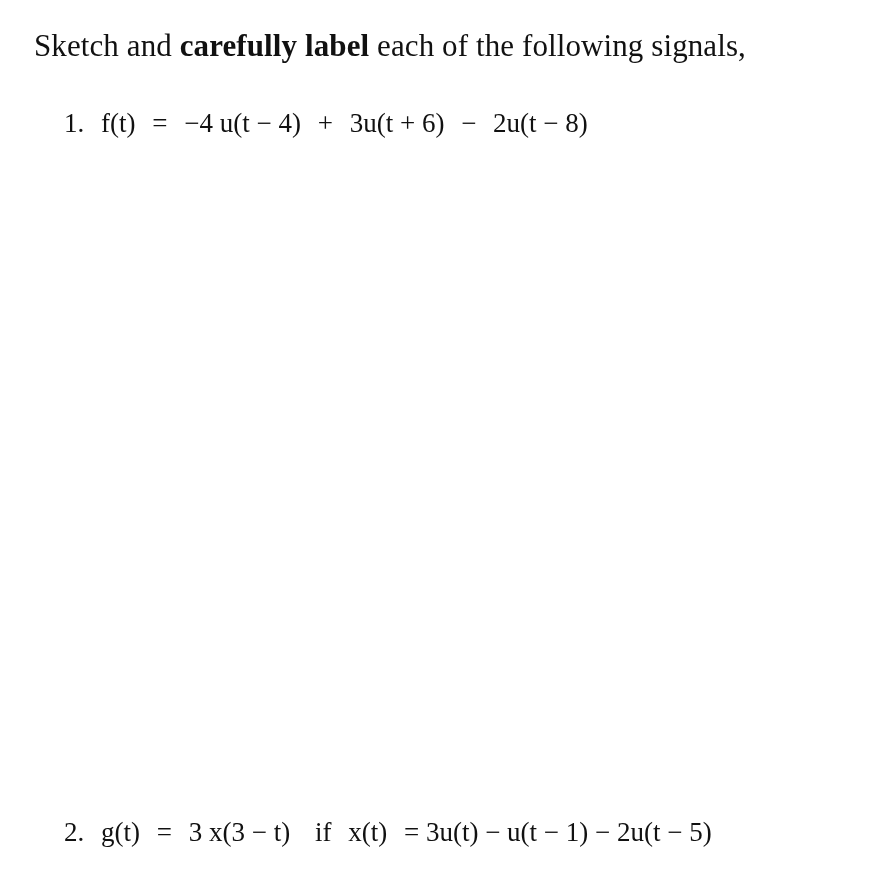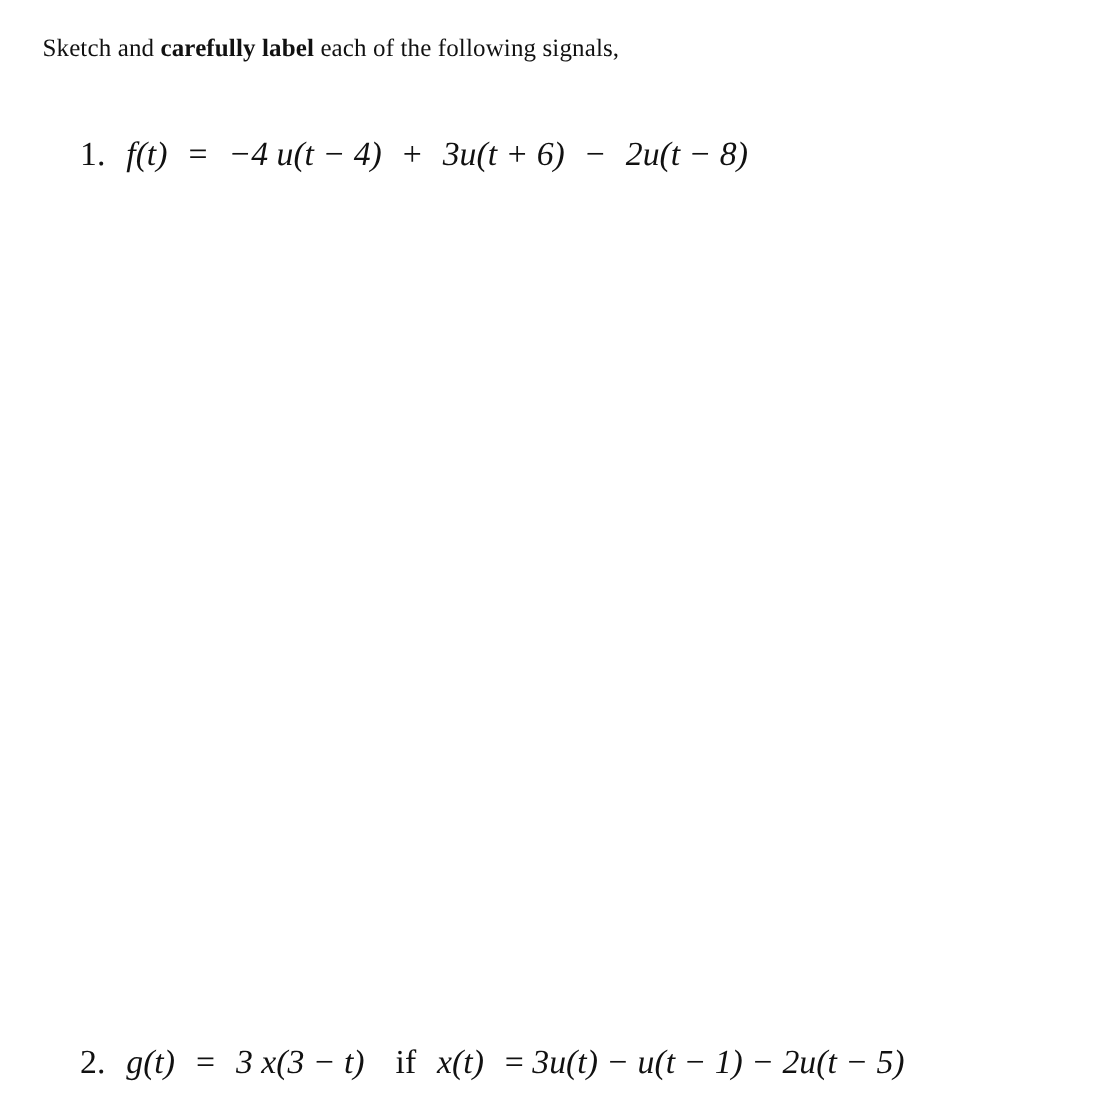"Sketch and carefully label each" .intro { font-size: 20px -> 31px }
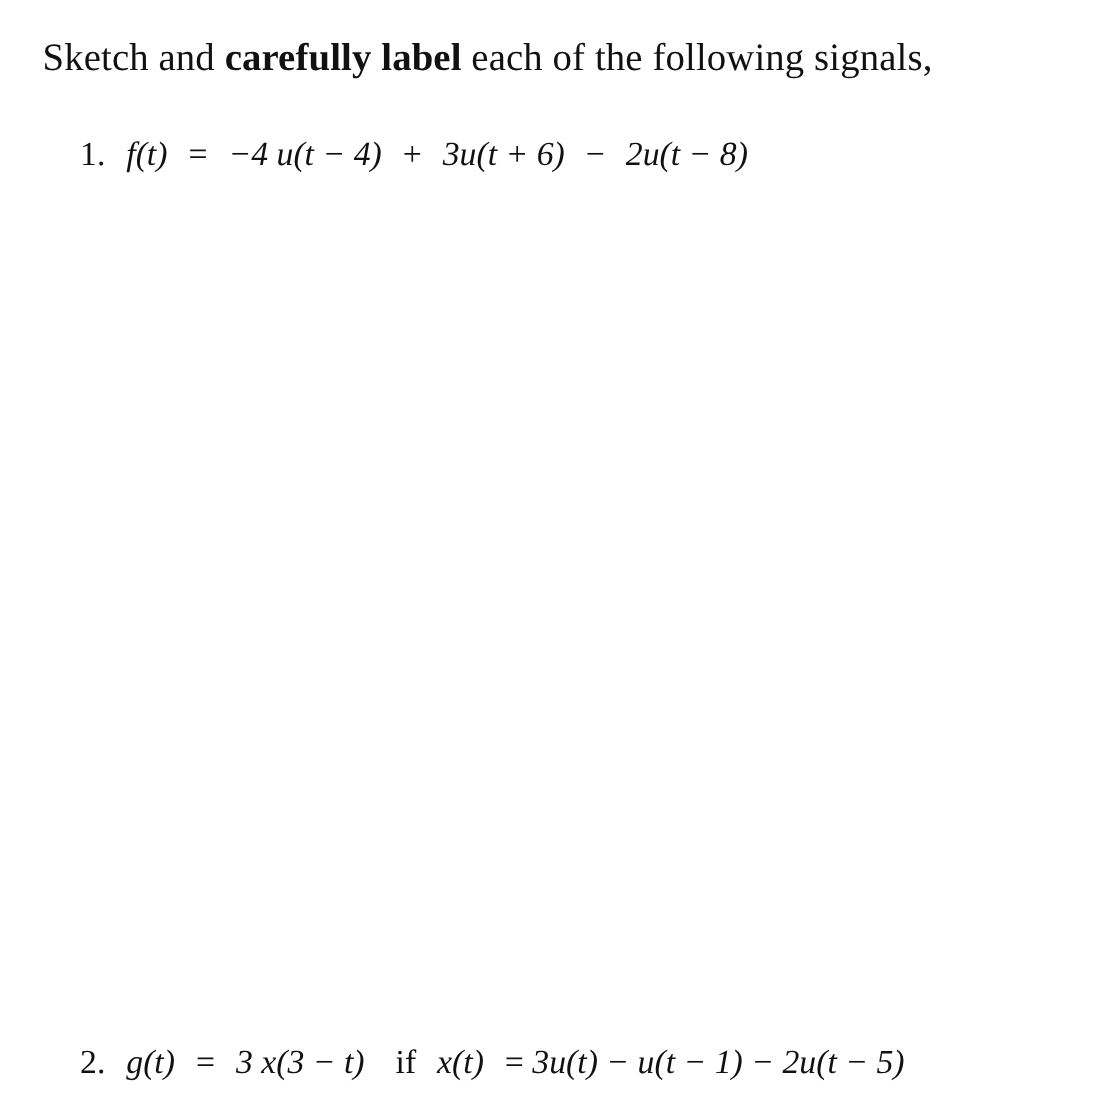"f(t)" .m { font-style: italic -> none }
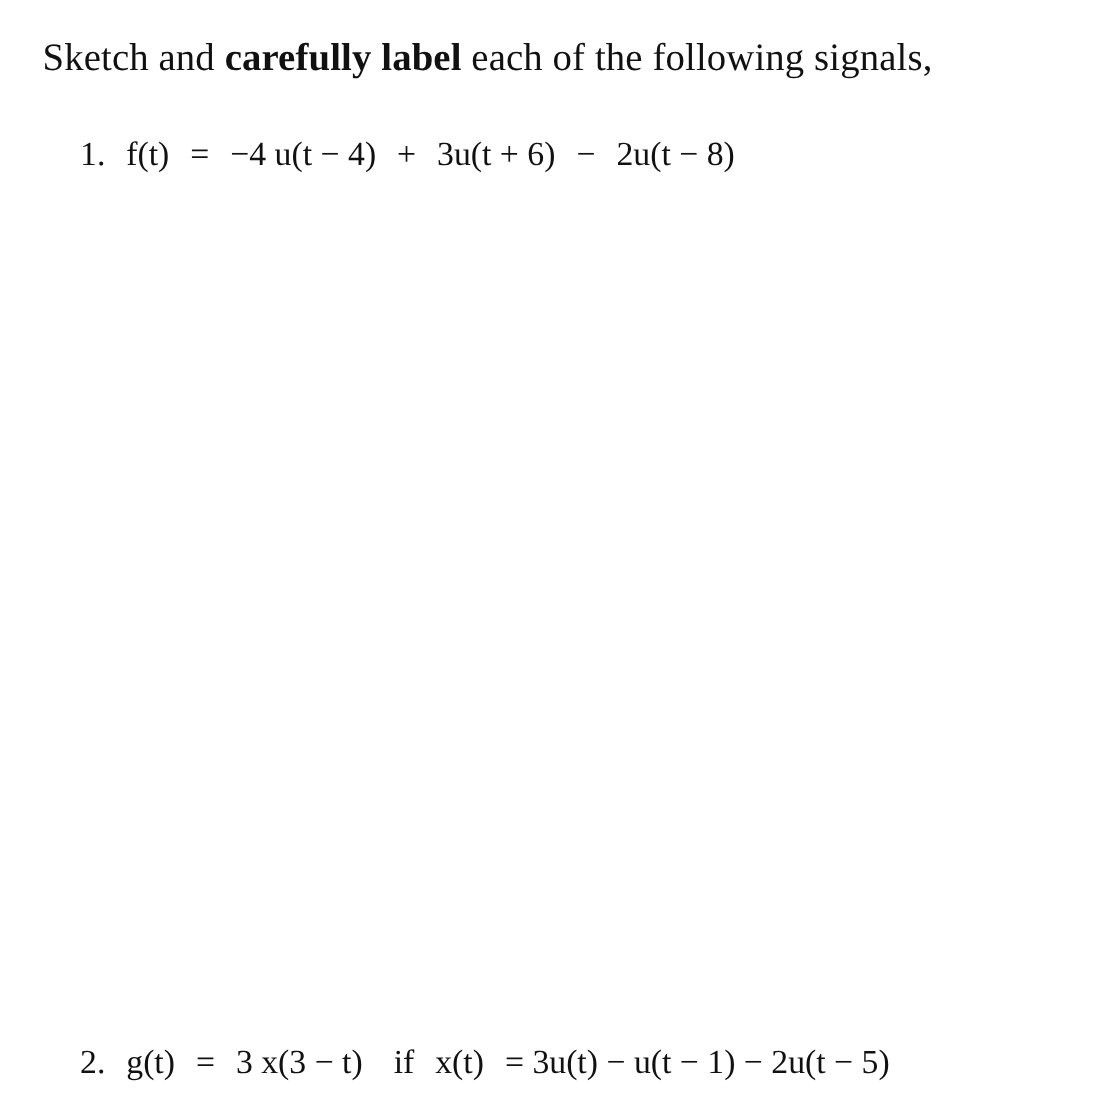"2. g(t) = 3 x(3" .p2 { top: 834px -> 817px }
